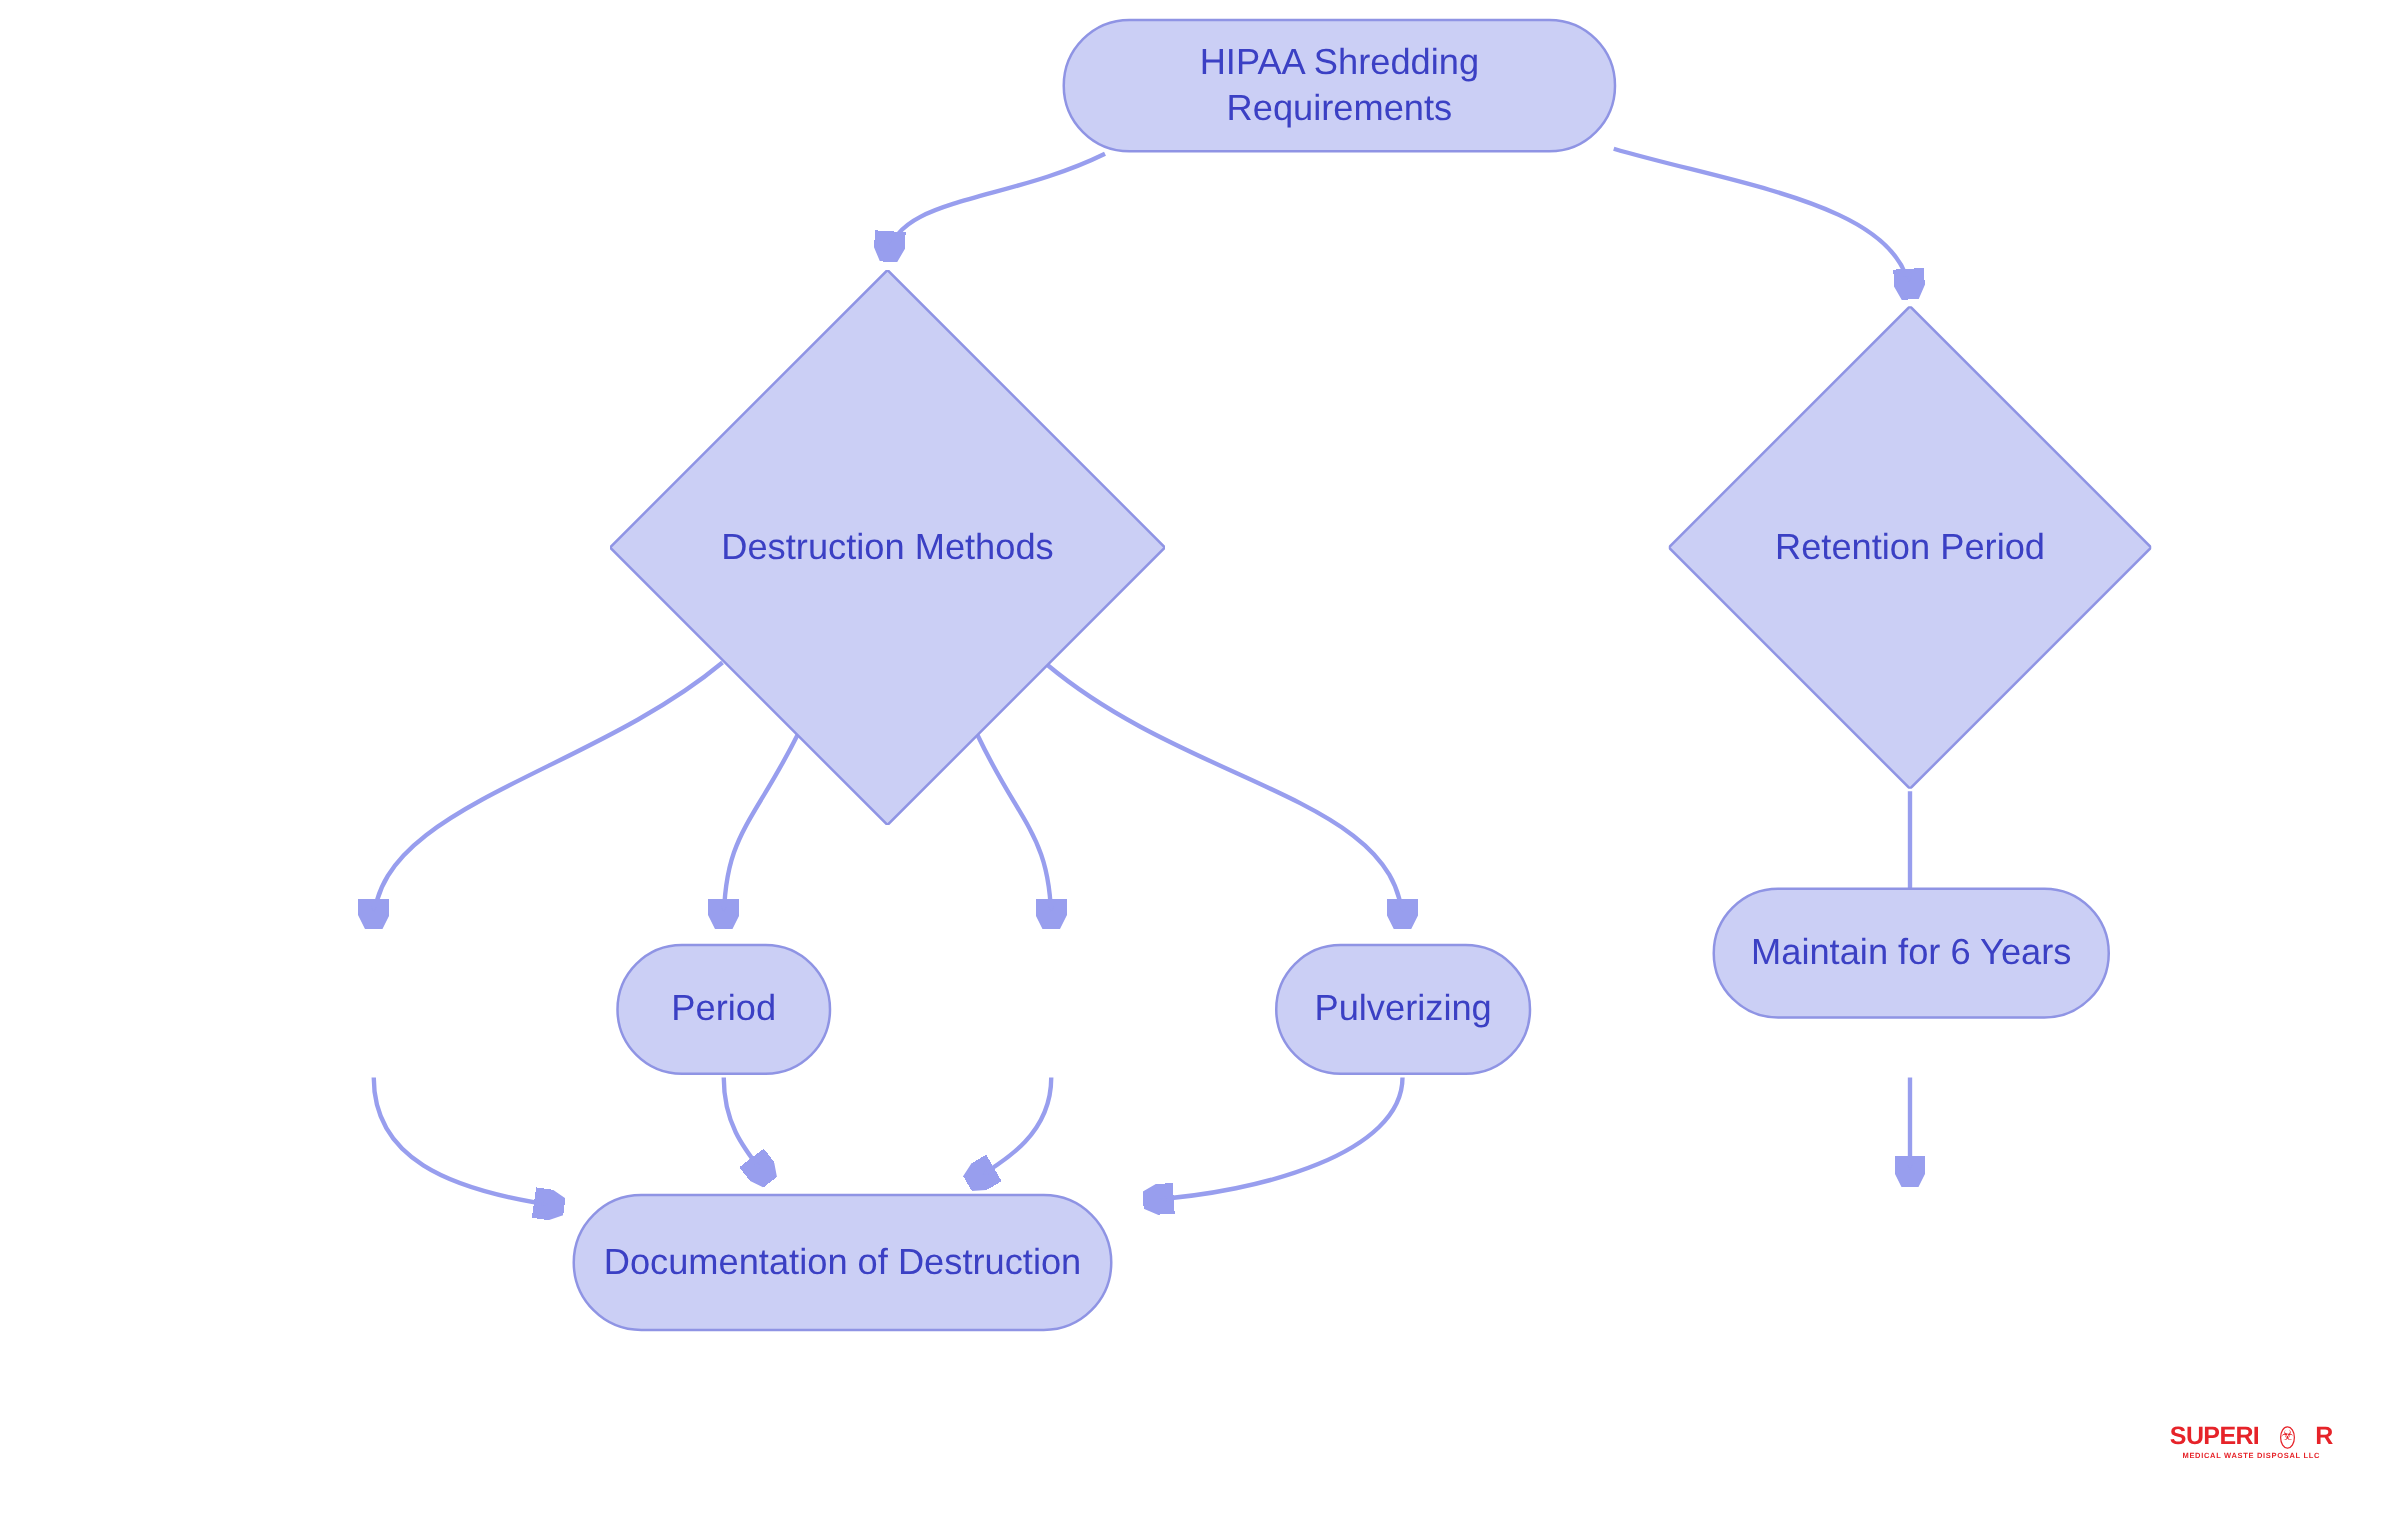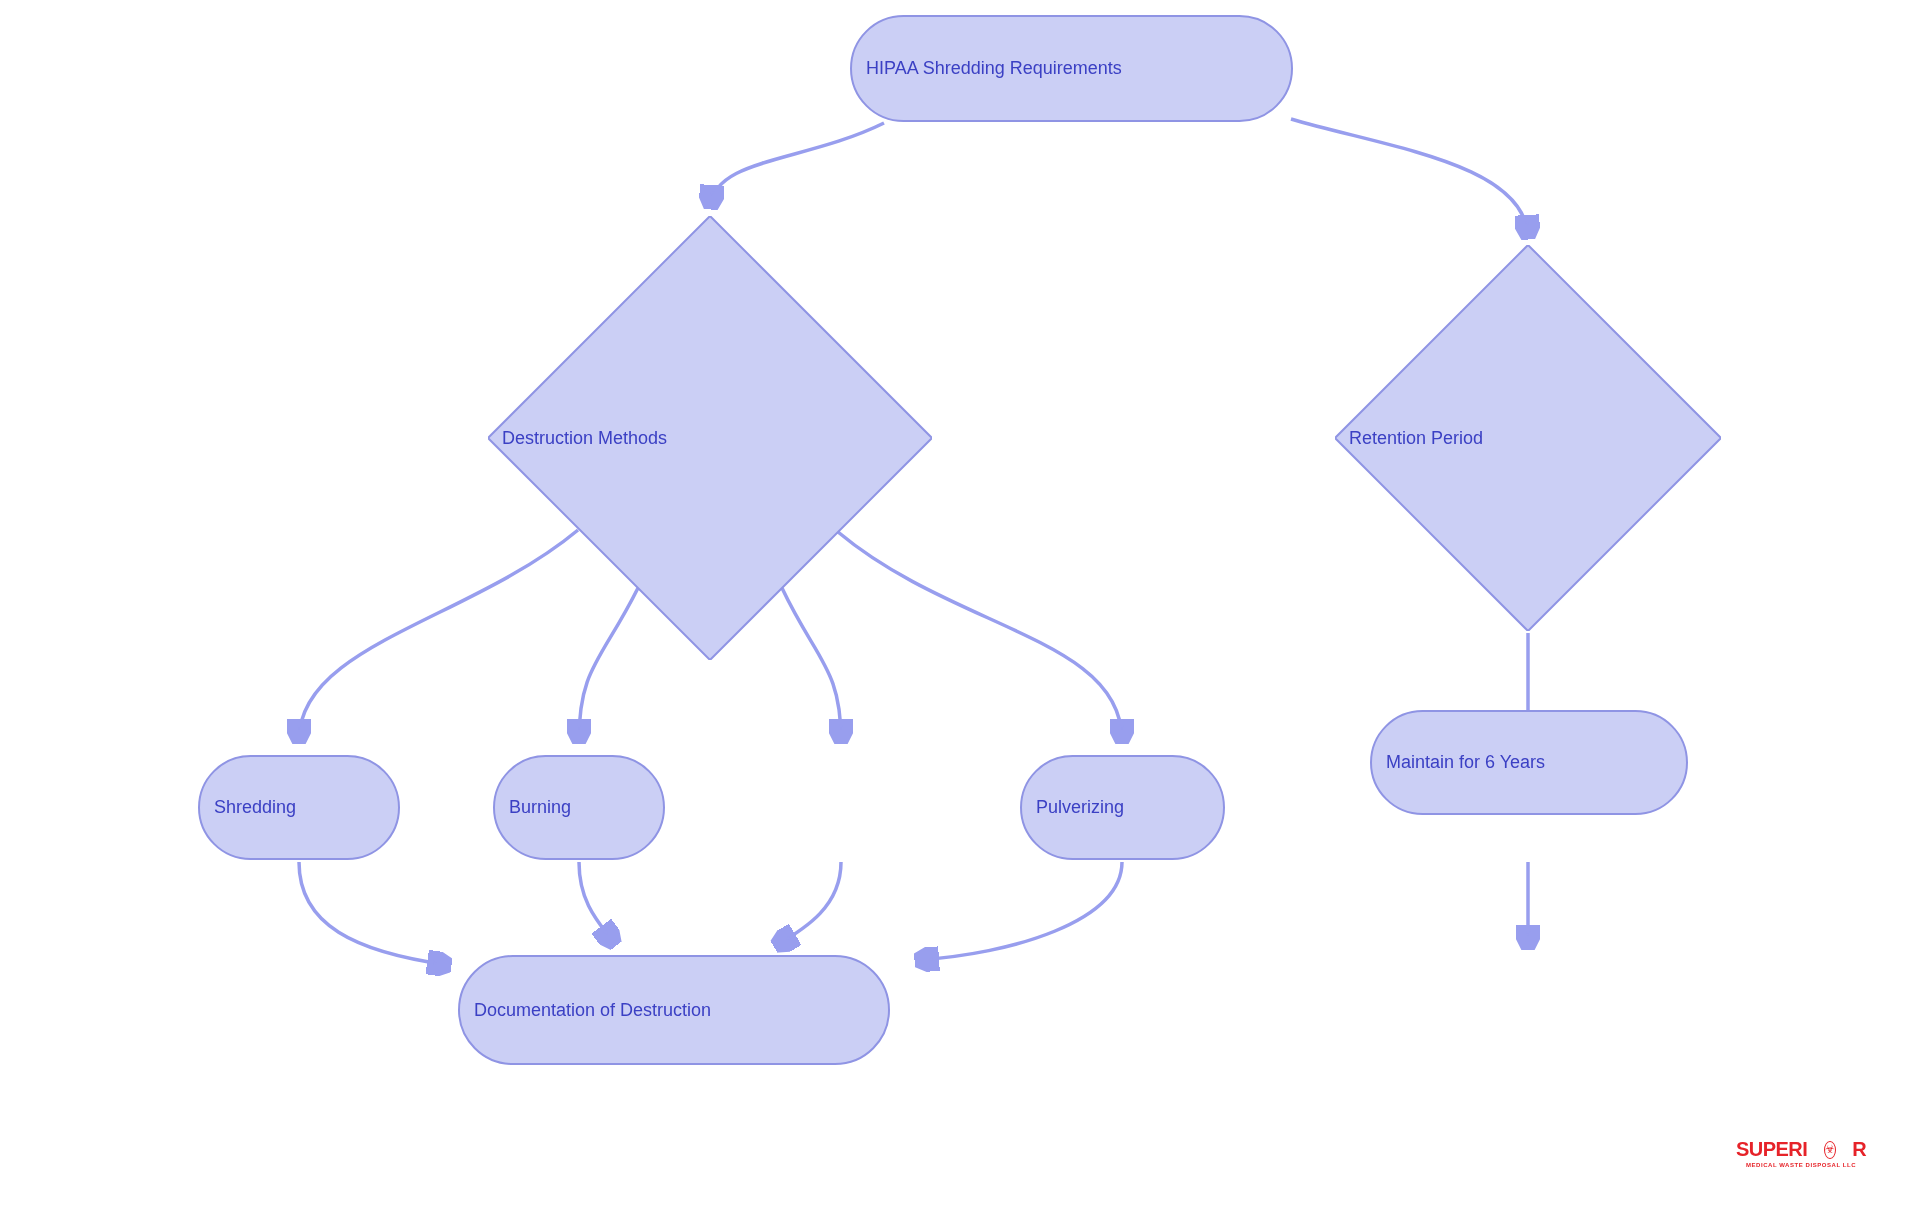"HIPAA Shredding Requirements" .node { font-size: 18px -> 29px; justify-content: none -> center }
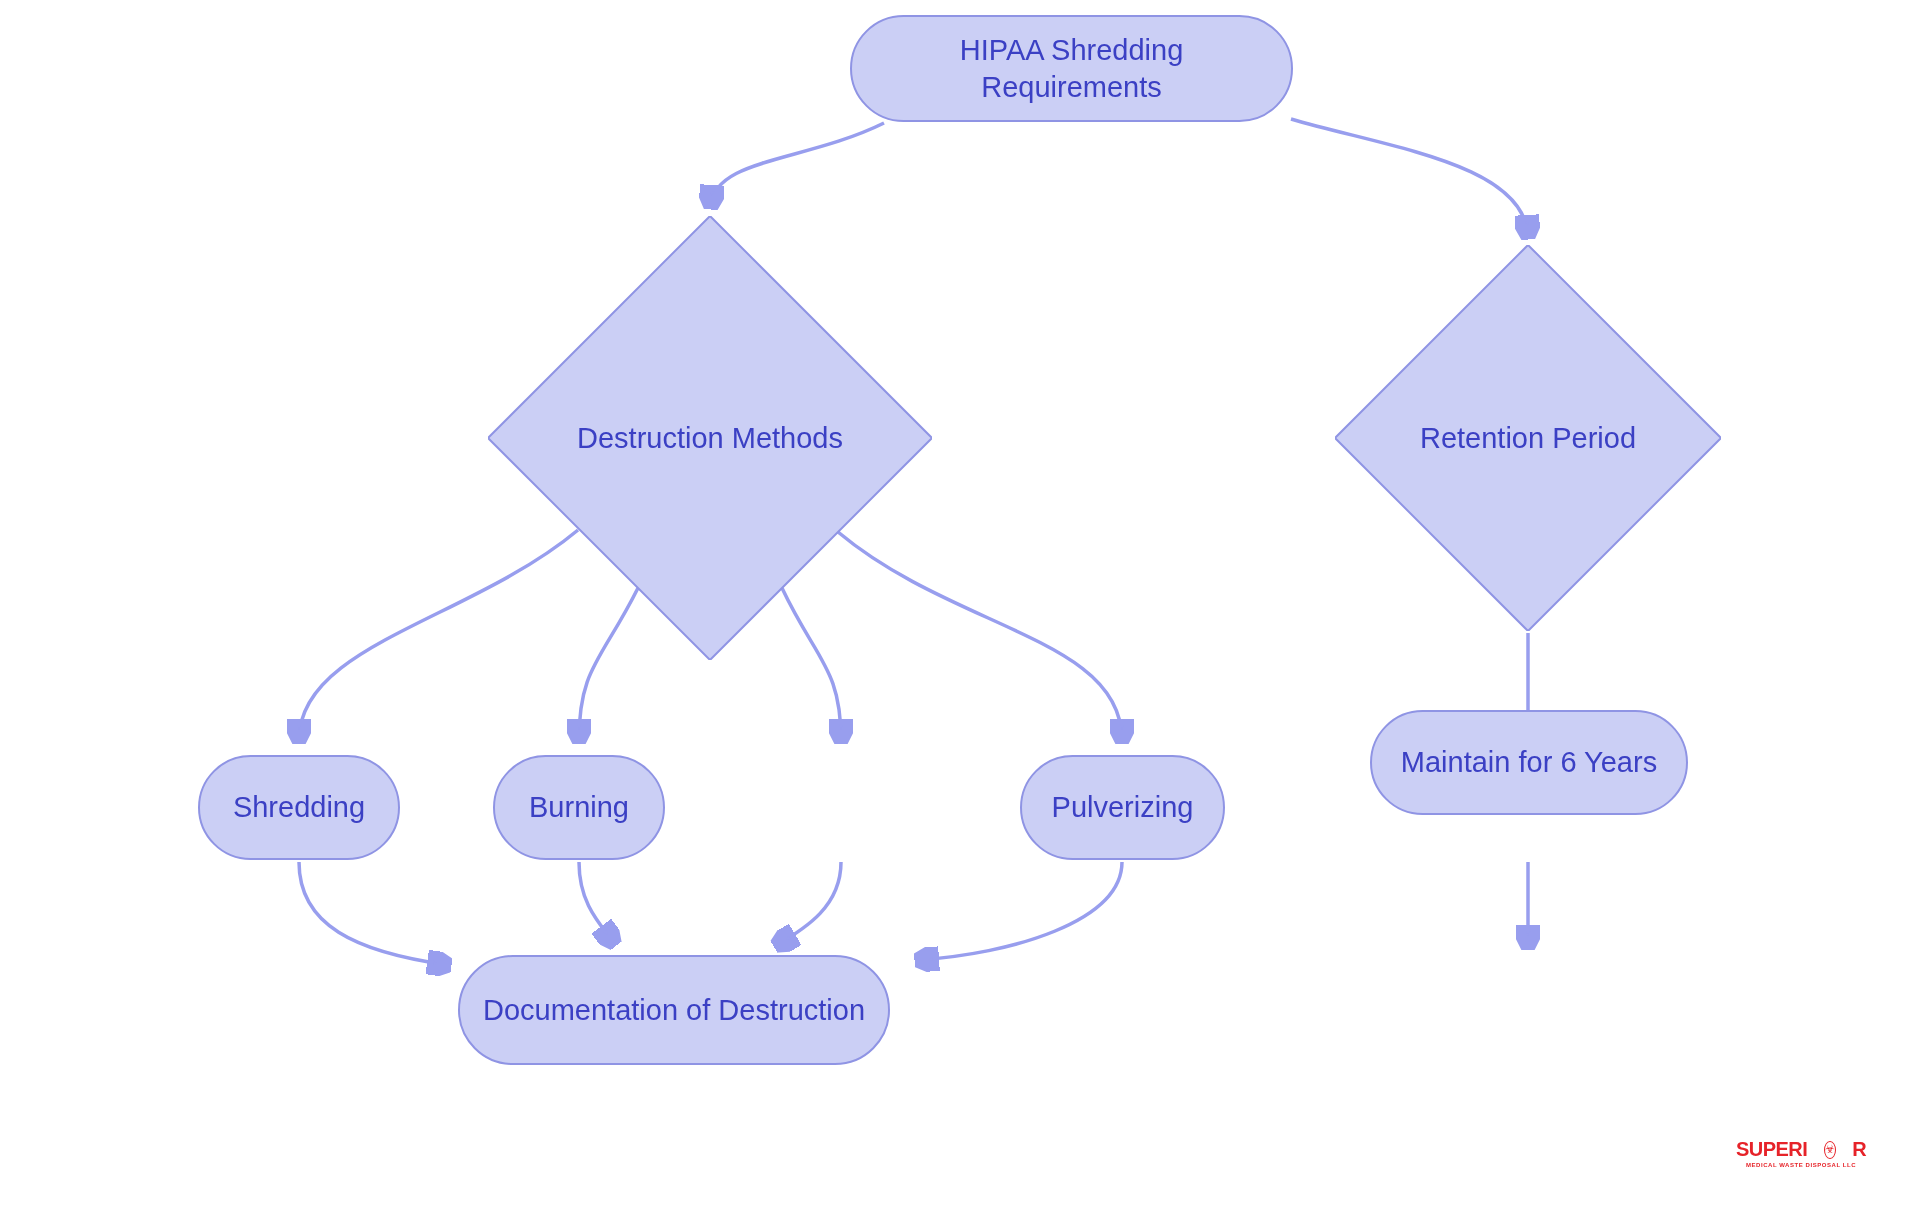"Shredding" div.node { html: <div> <span>Shredding</span> </div> -> none }
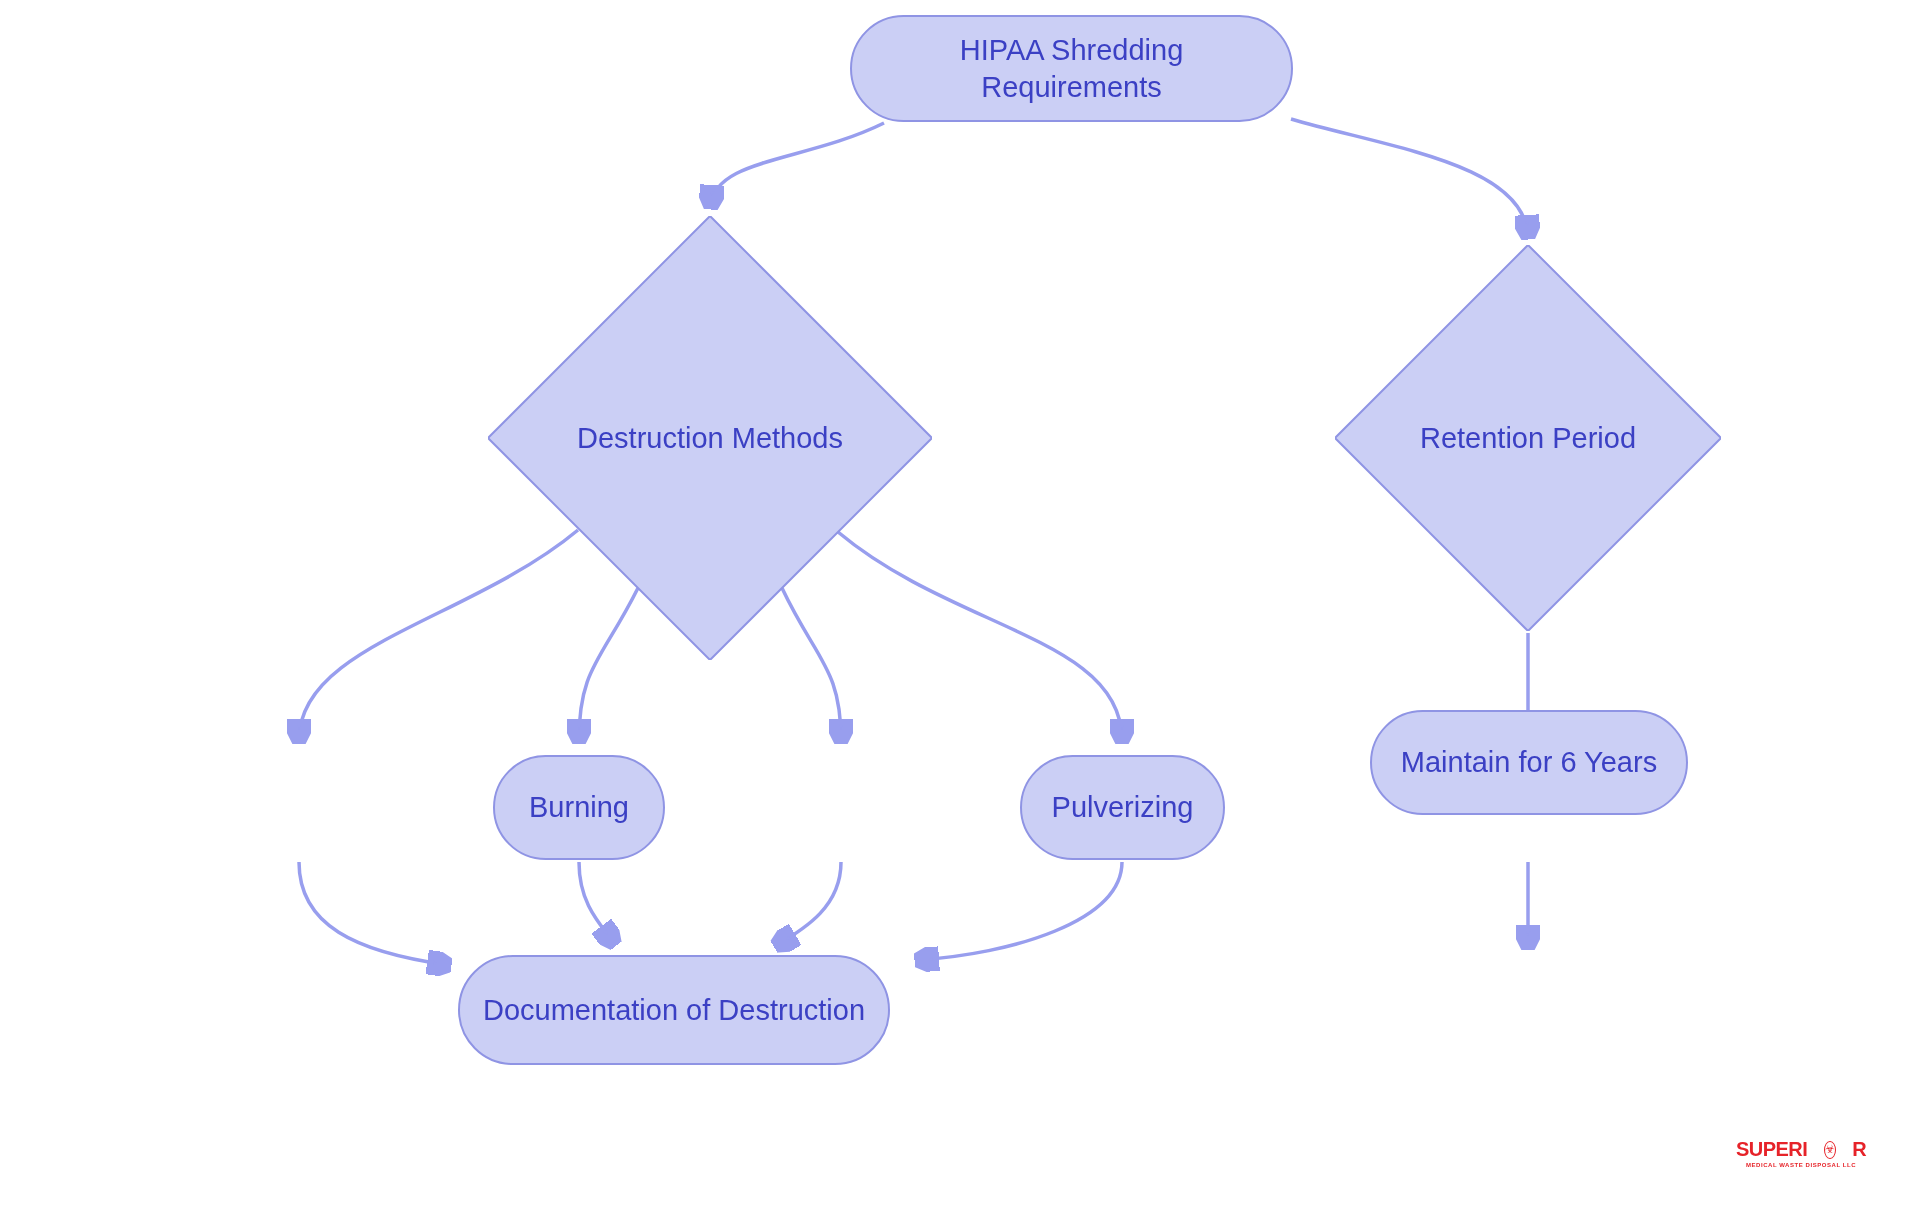"Burning" span.label { text: Burning -> Period }
